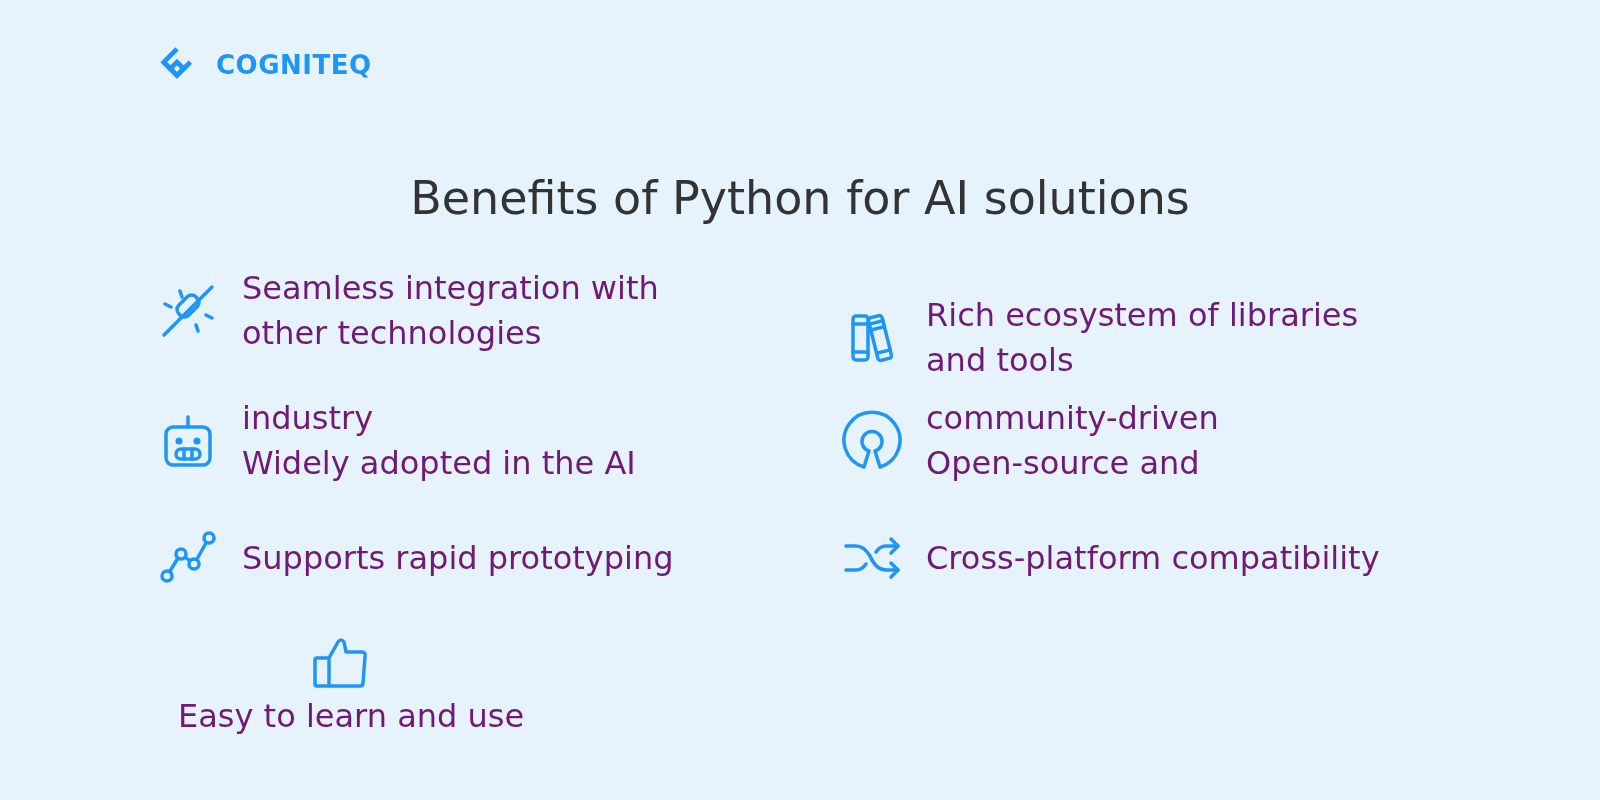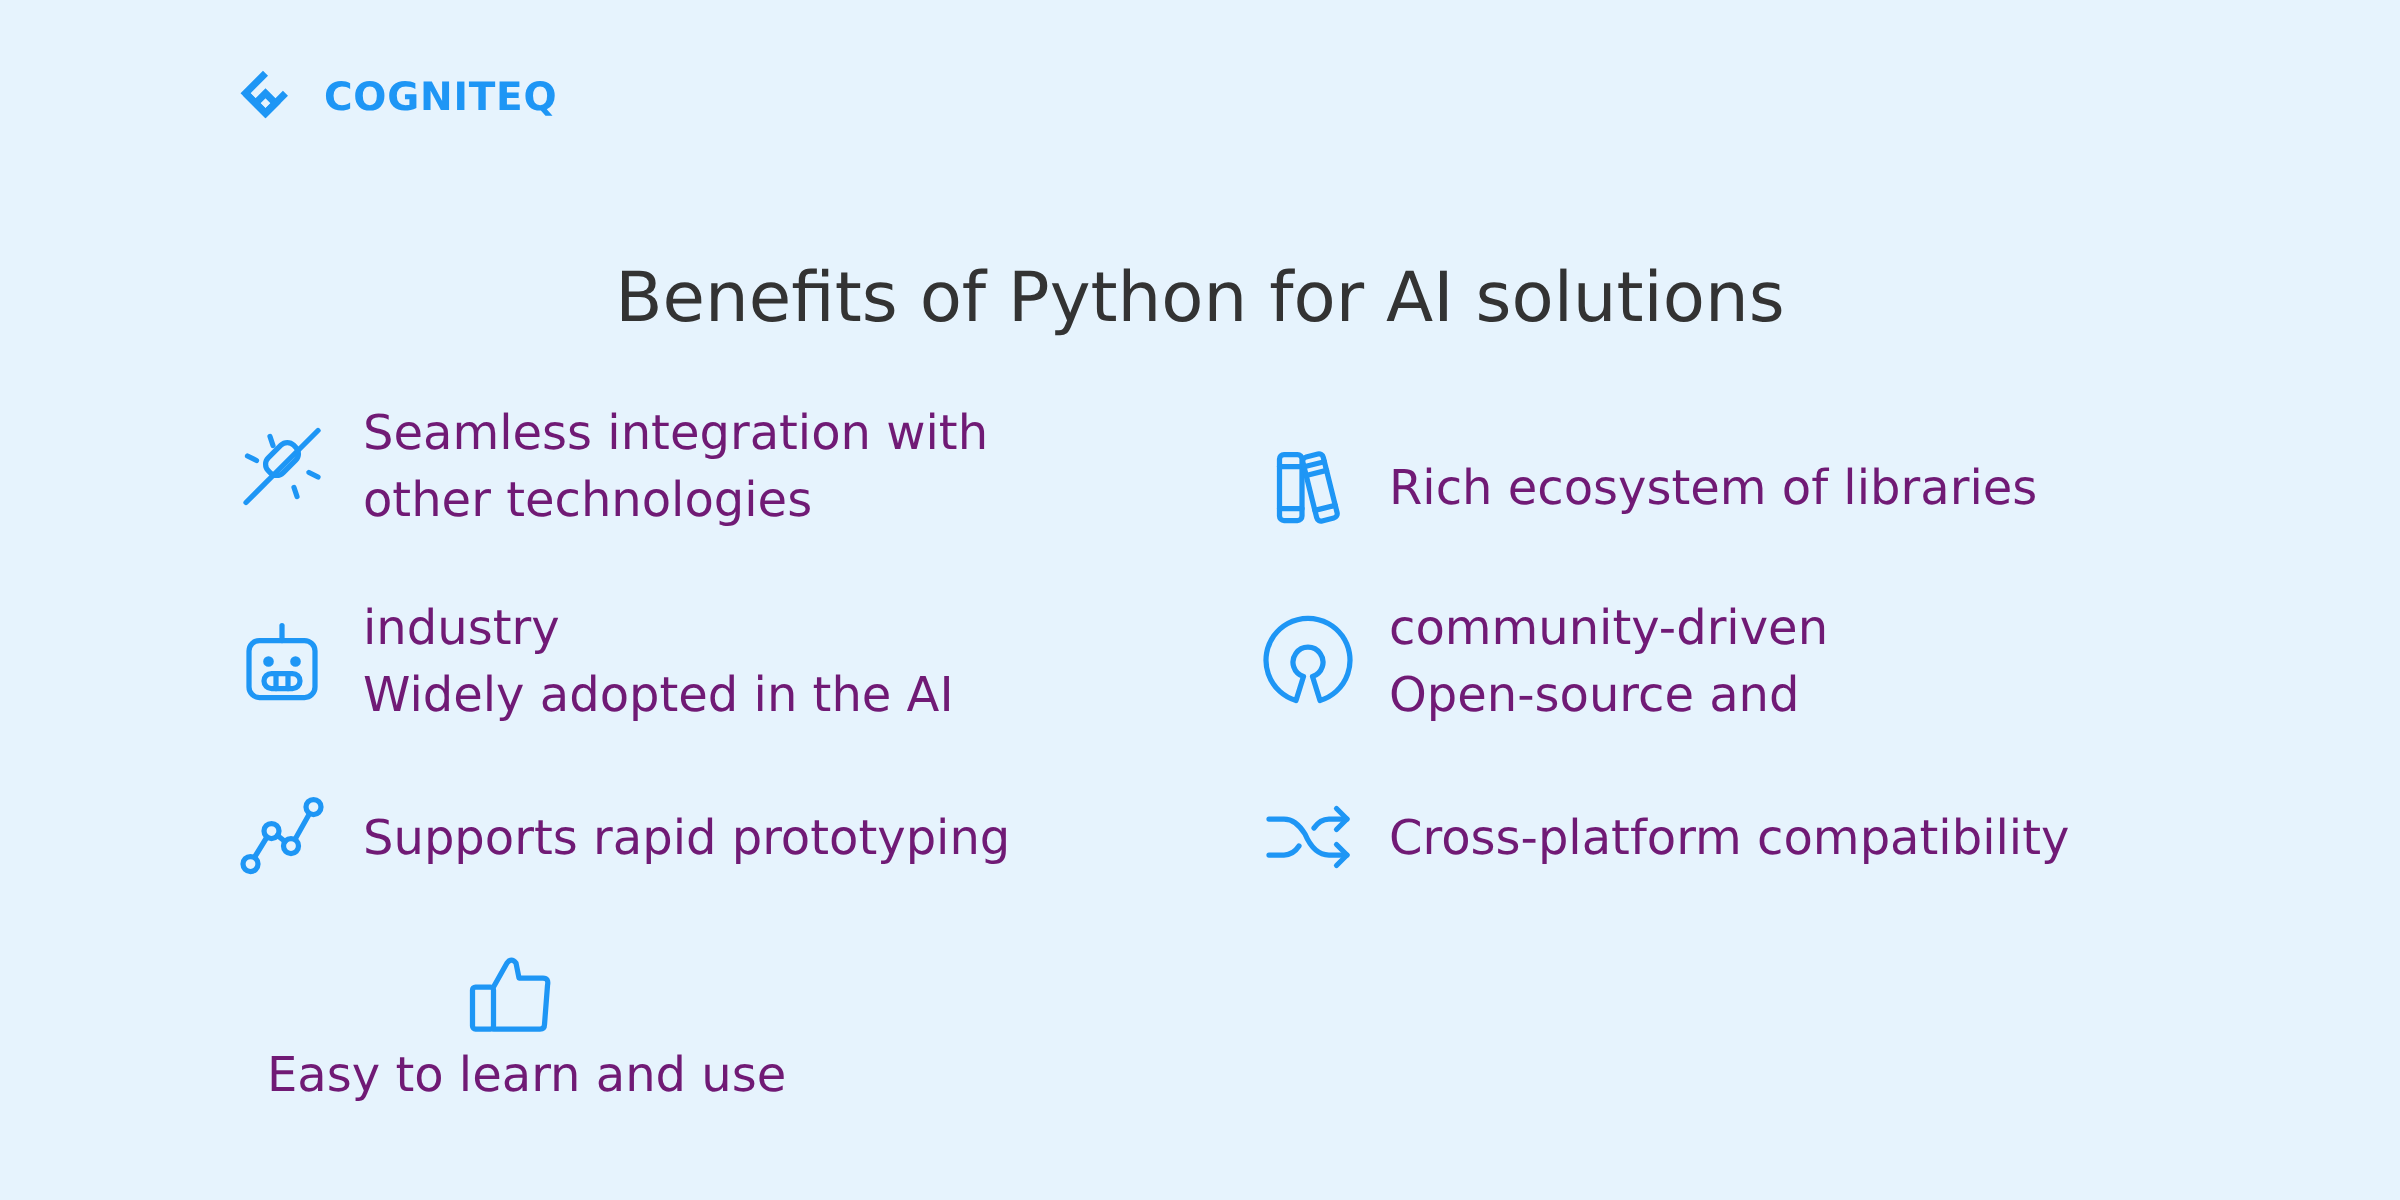"and tools" div { html: none -> <div>and tools</div> }
